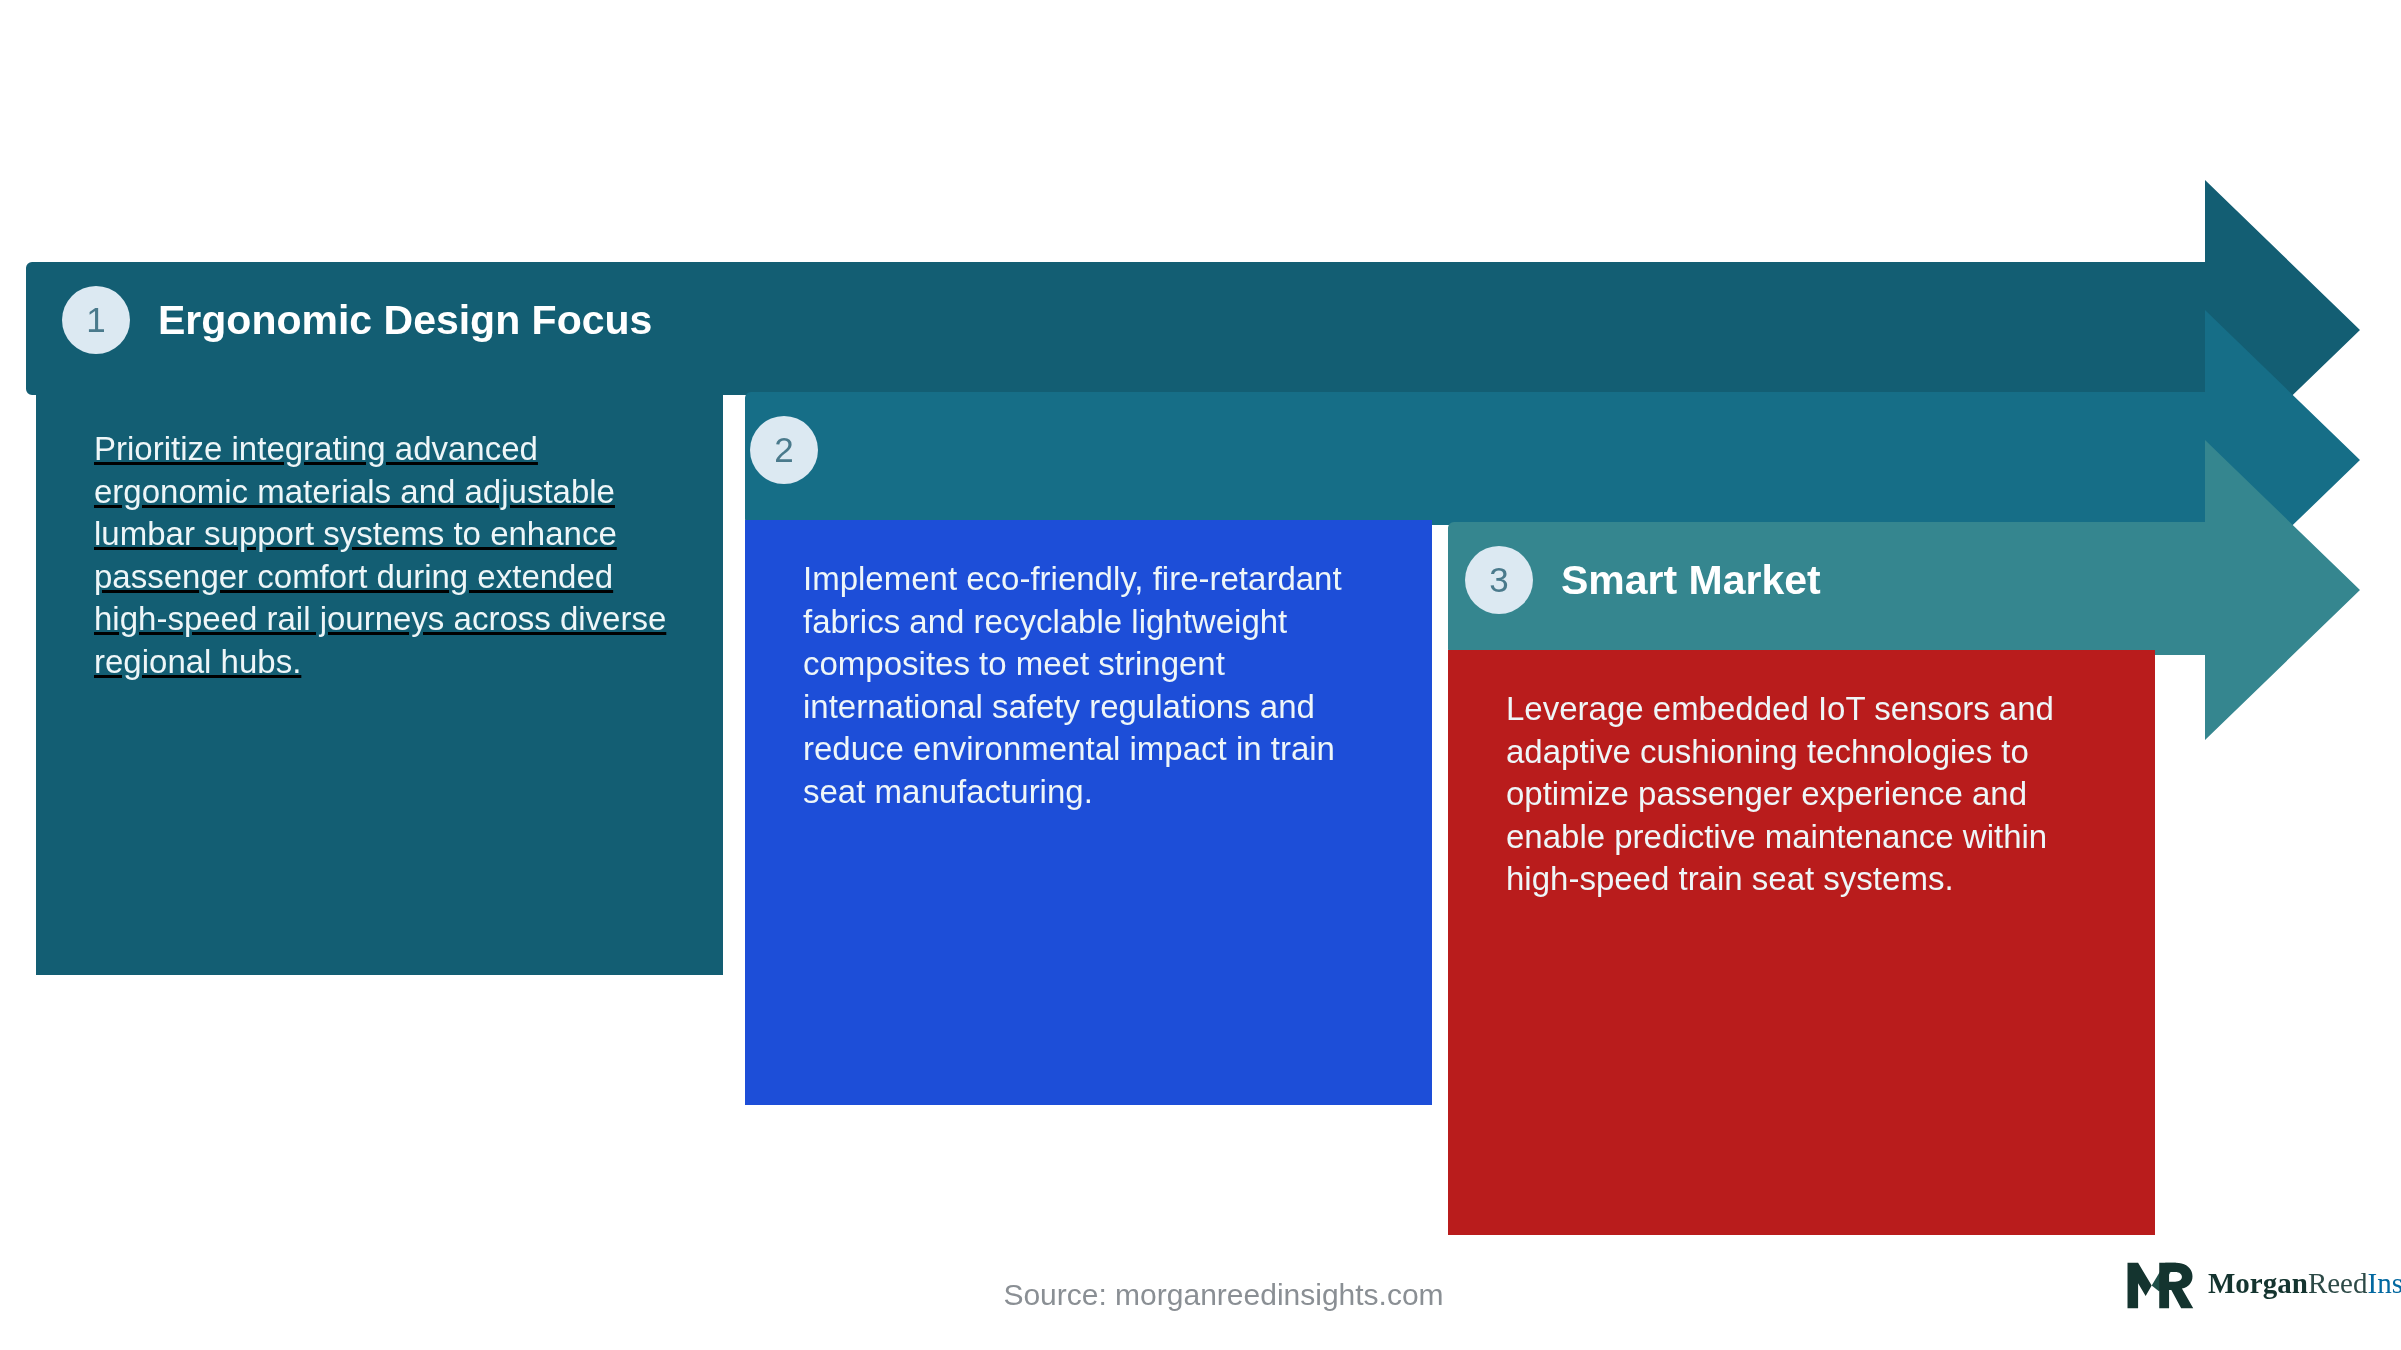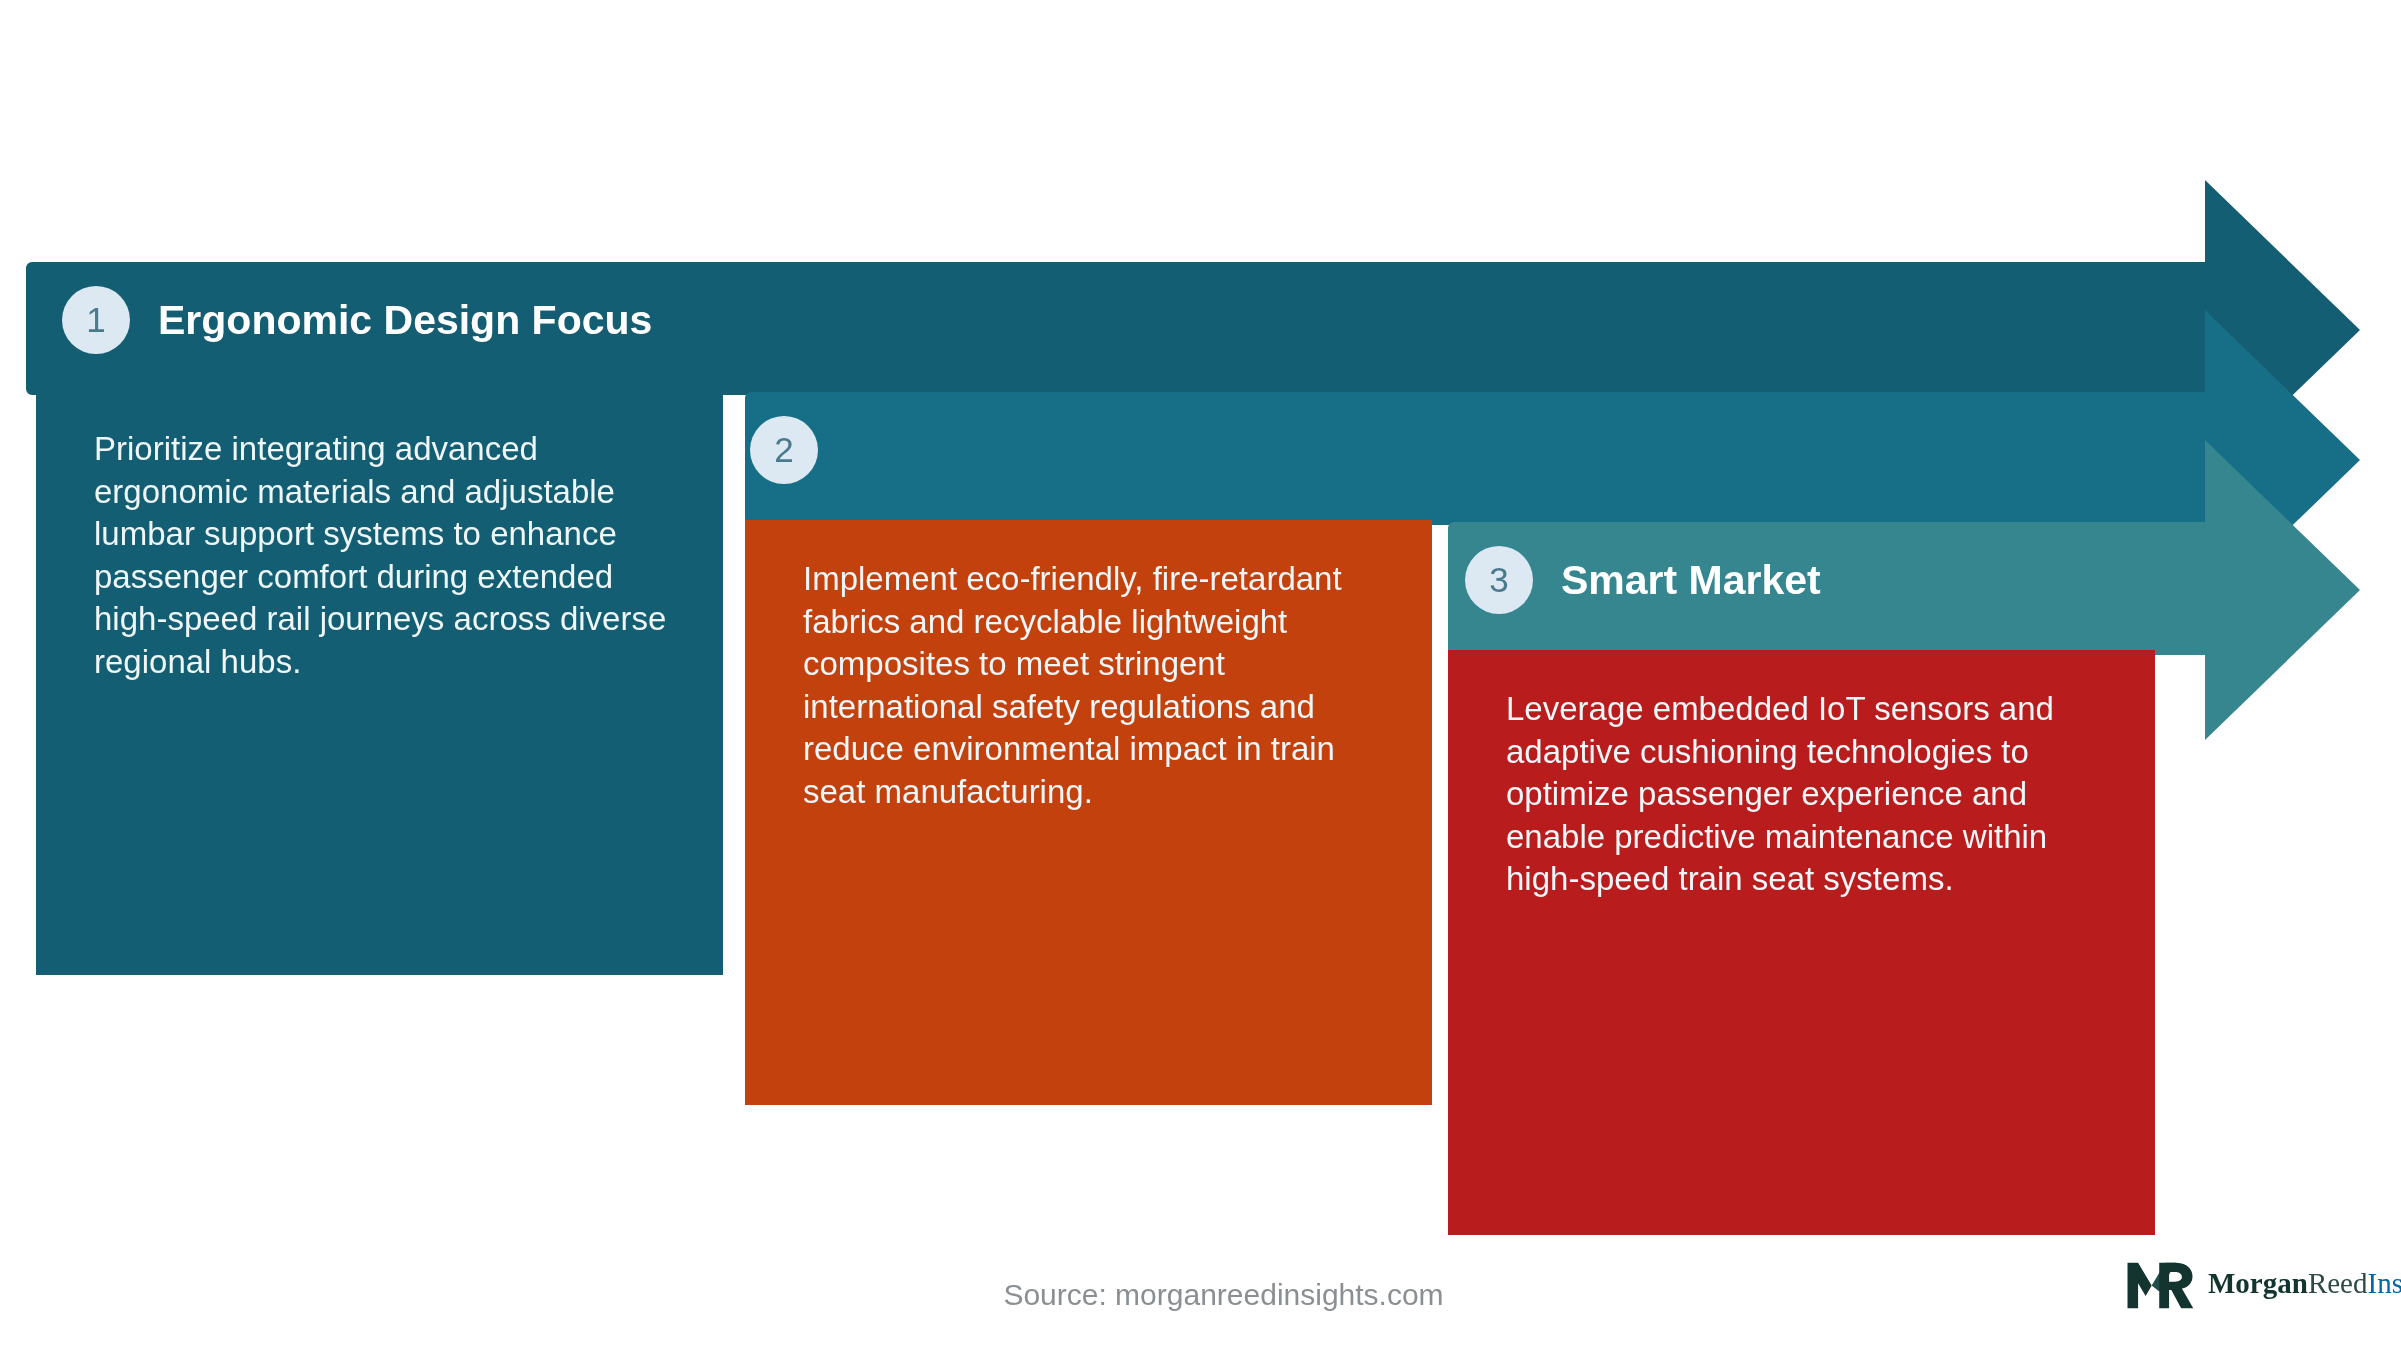"Prioritize integrating advanced" #card-1 { text-decoration: none -> underline }
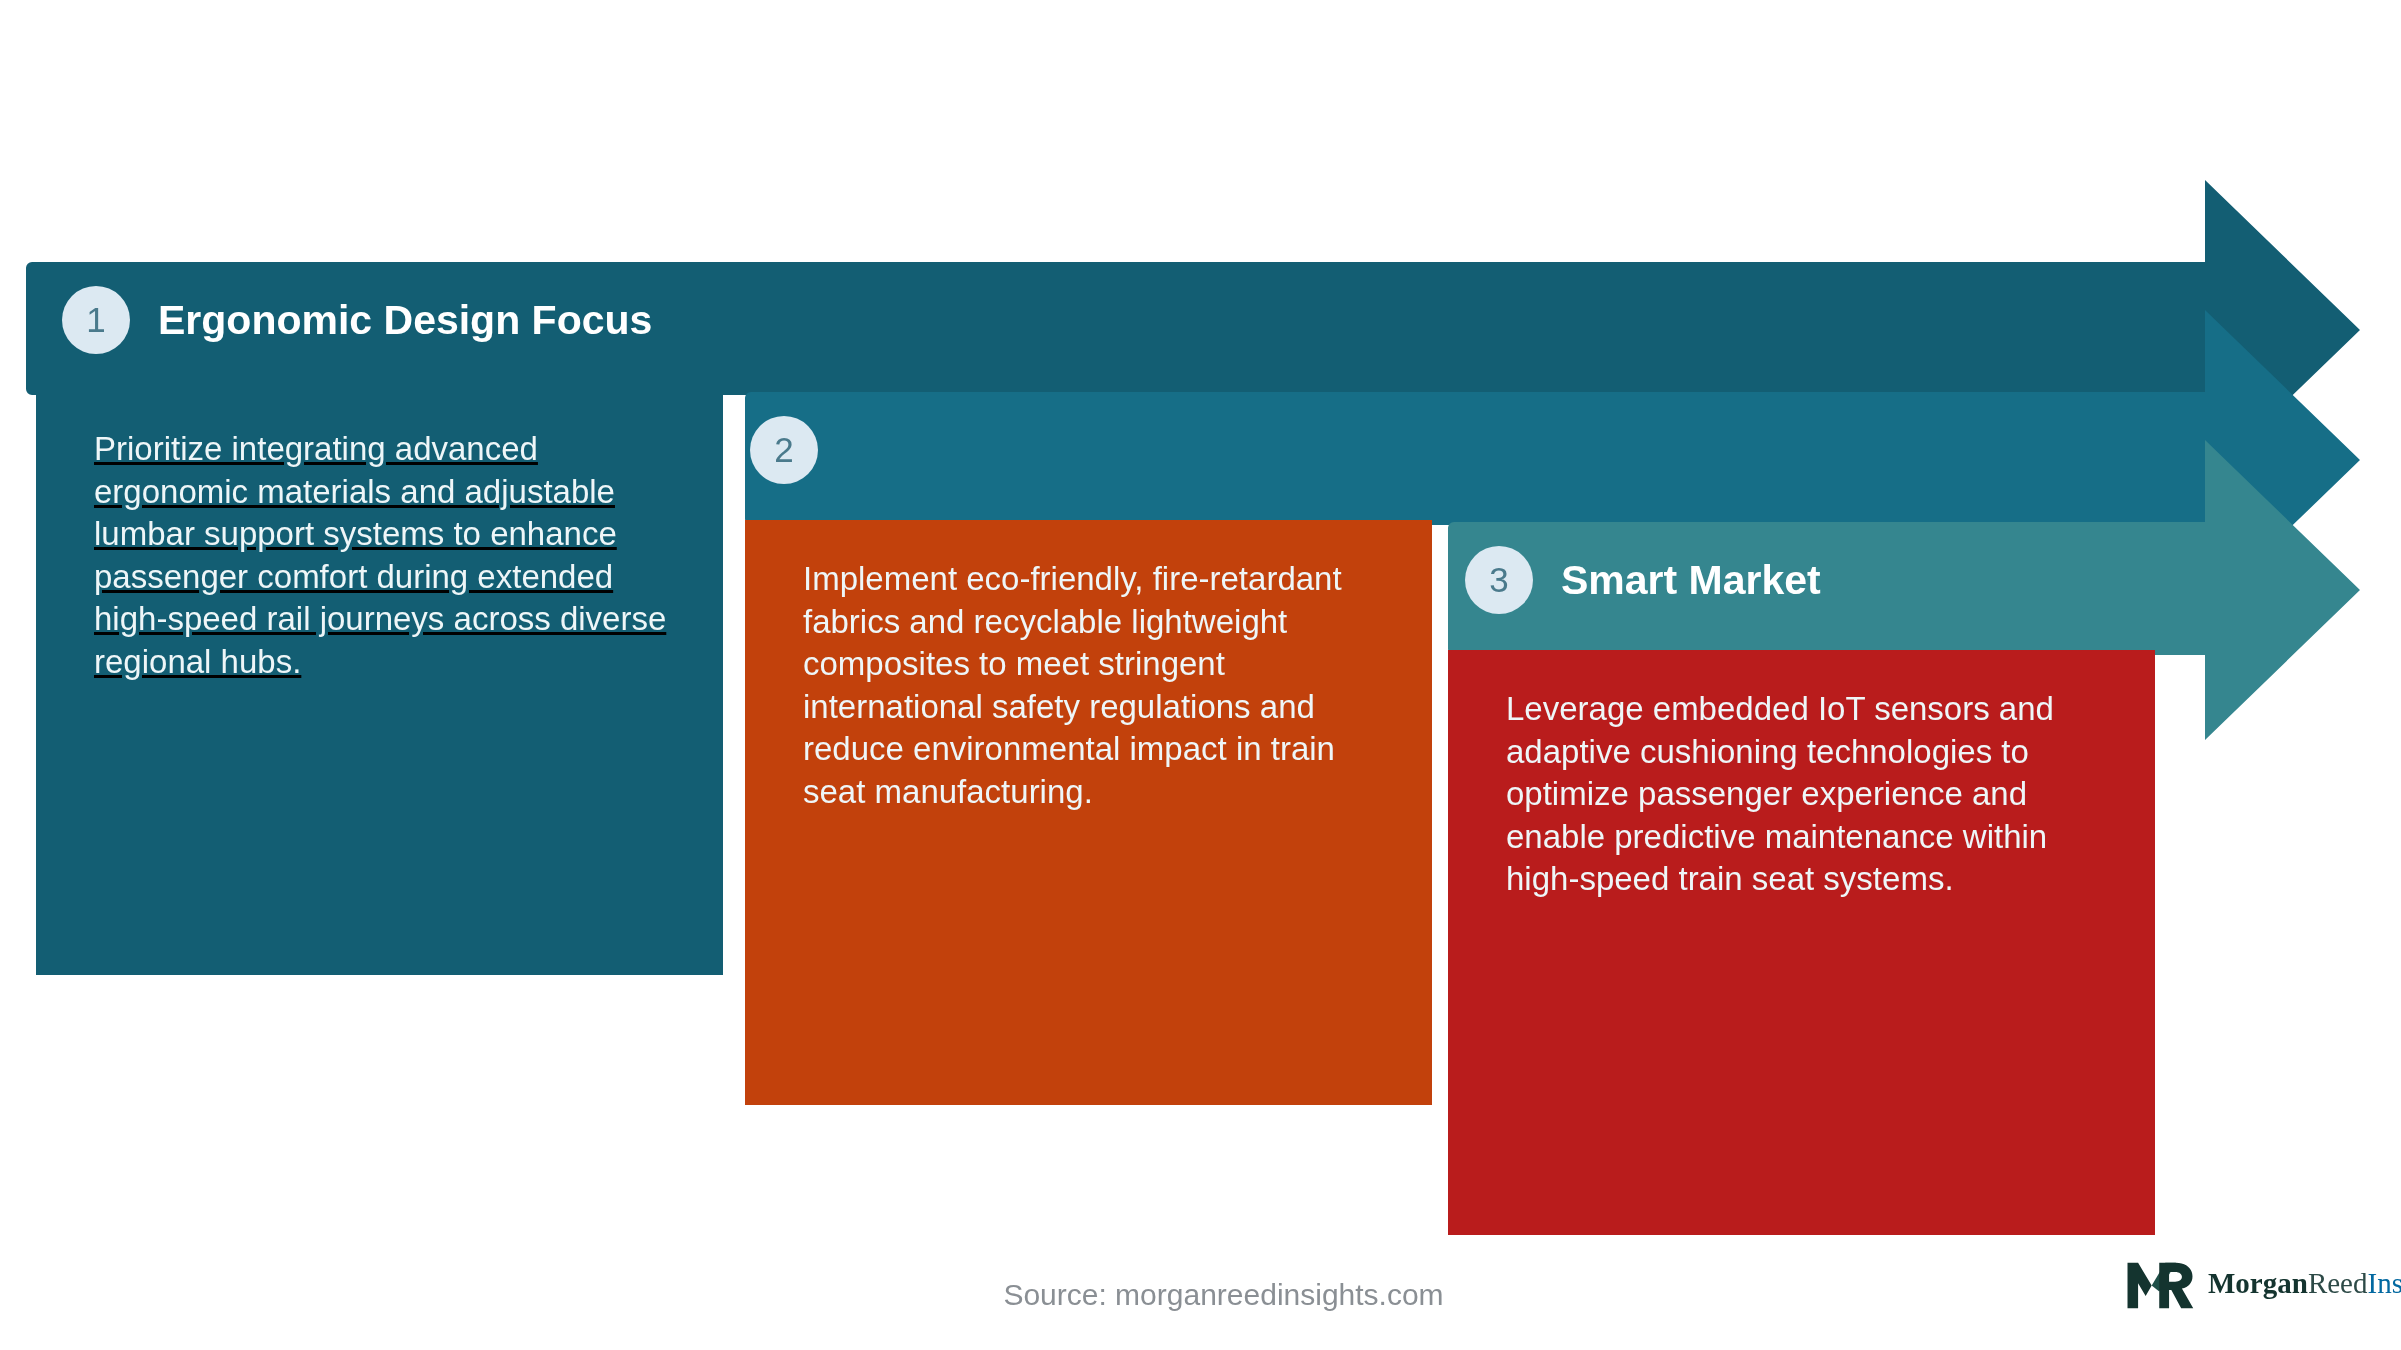"Implement eco-friendly, fire-retardant" #card-2 { background: #c2410c -> #1d4ed8 }
